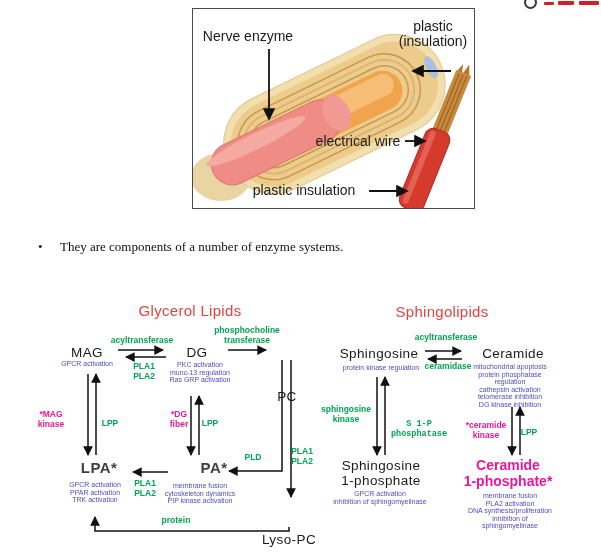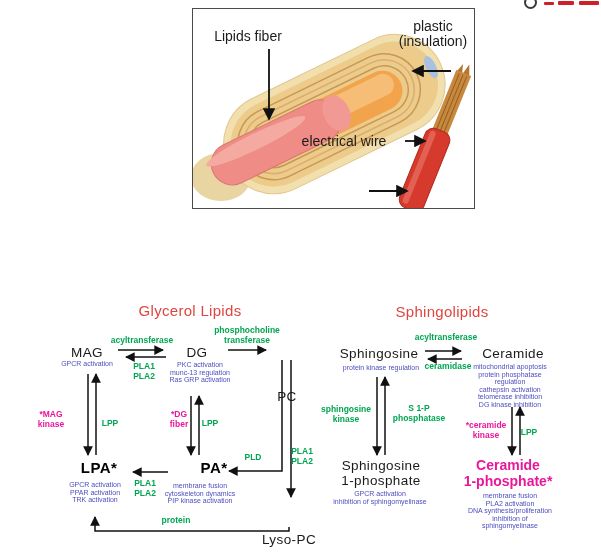"Lipids fiber" div.fig-label { text: Lipids fiber -> Nerve enzyme }
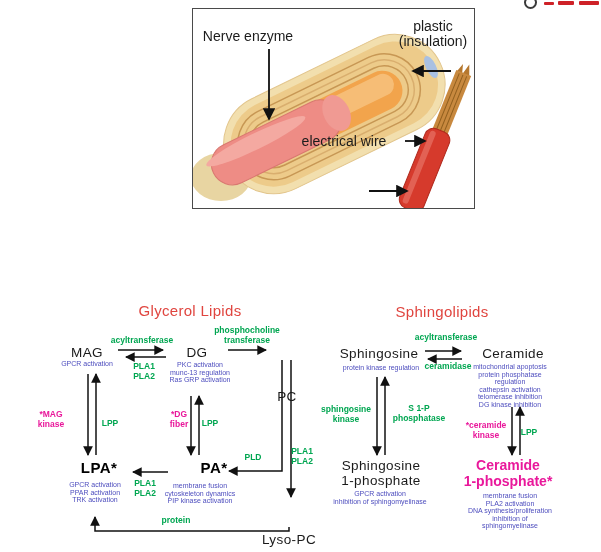"electrical wire" div.fig-label { left: 151px -> 165px }
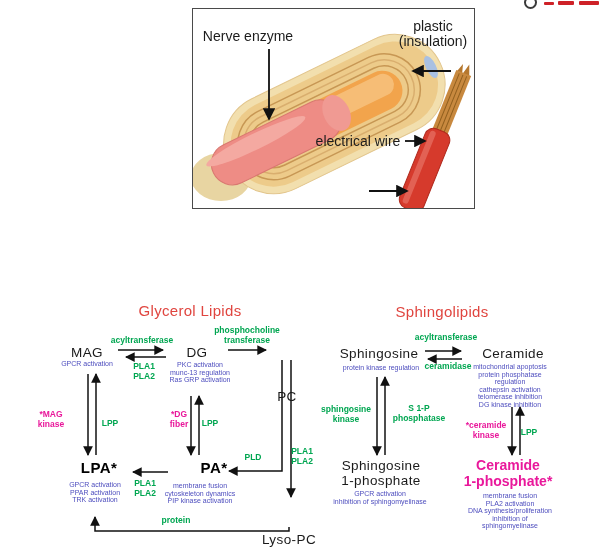"plastic insulation" div.fig-label { html: none -> <div>plastic insulation</div> }
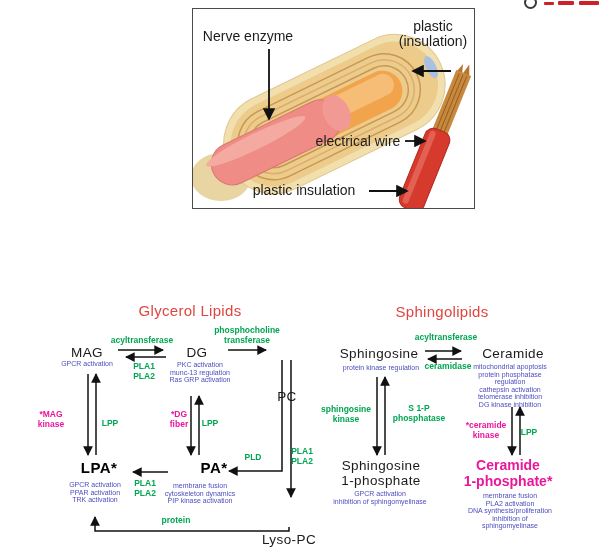"• They are components of" div.bullet-row { html: none -> <div> <span>•</span><span>They are components of a number of enzyme systems.</span> </div> }
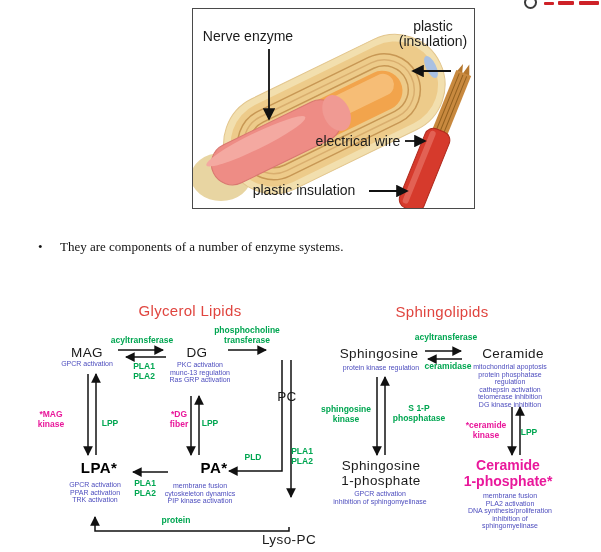"S 1-P" div.lbl { font-family: none -> Liberation Mono, monospace; top: 404px -> 420px }
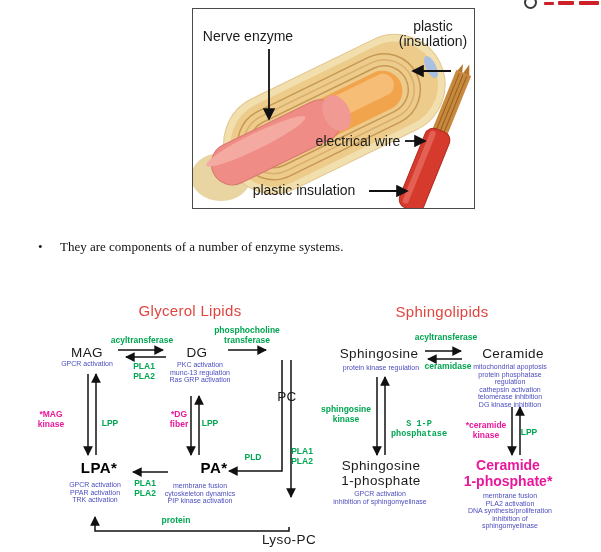"LPA*" .node-m { color: #000000 -> #404040 }
